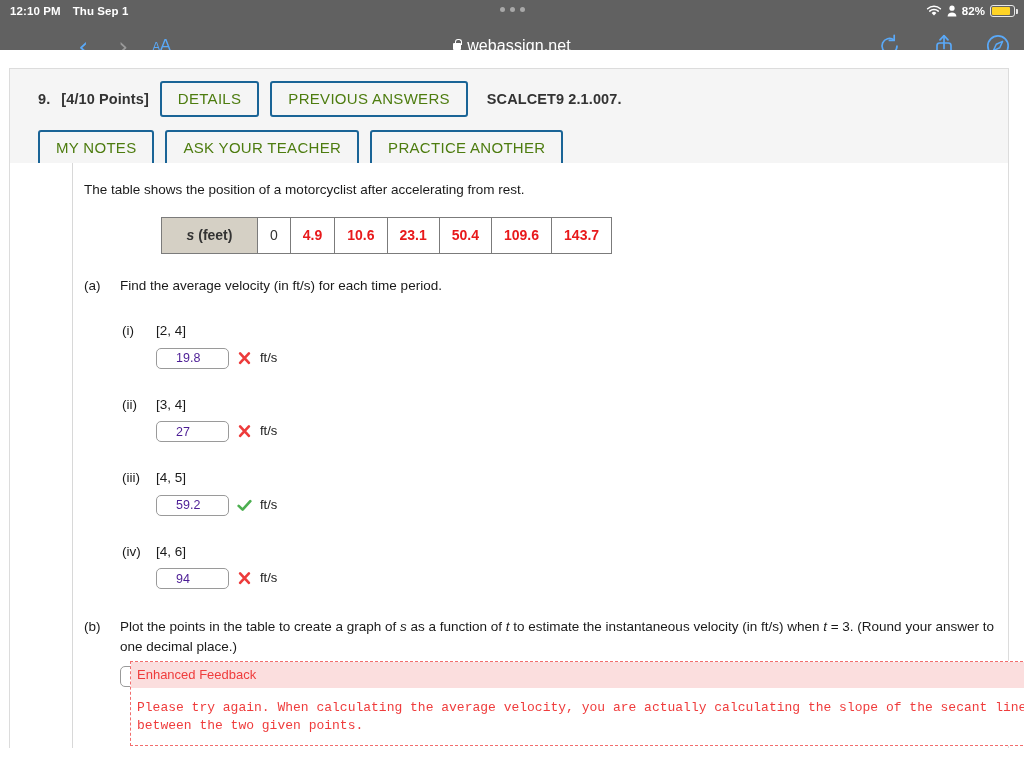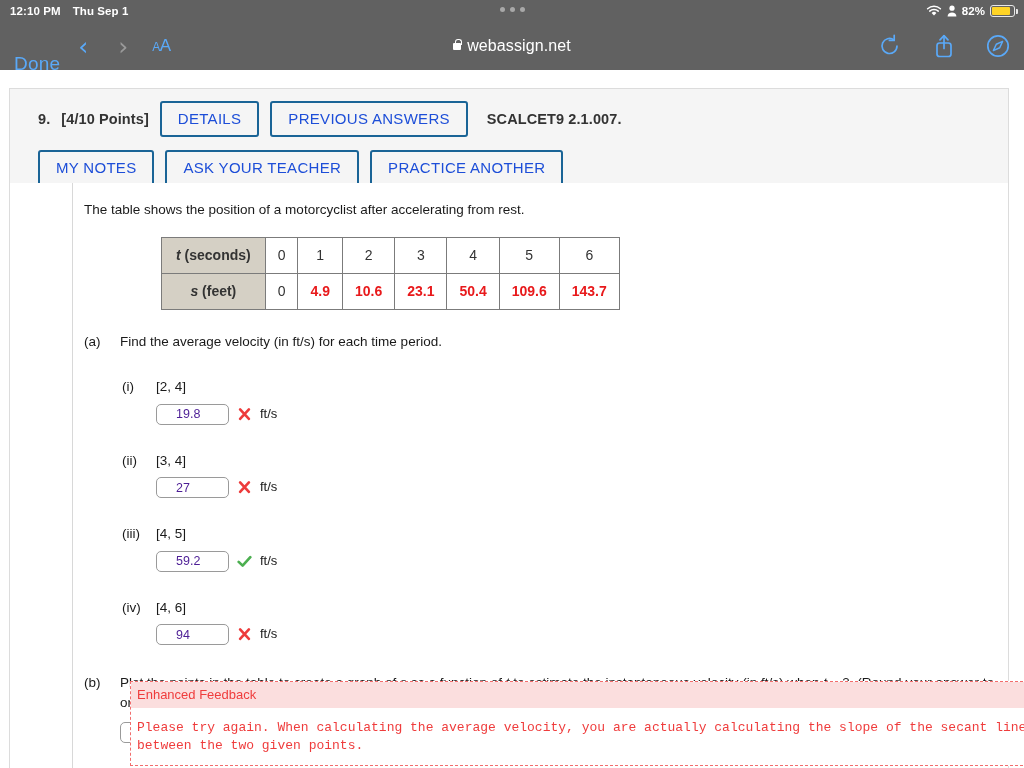"12:10 PM" .ios-chrome { height: 70px -> 50px }
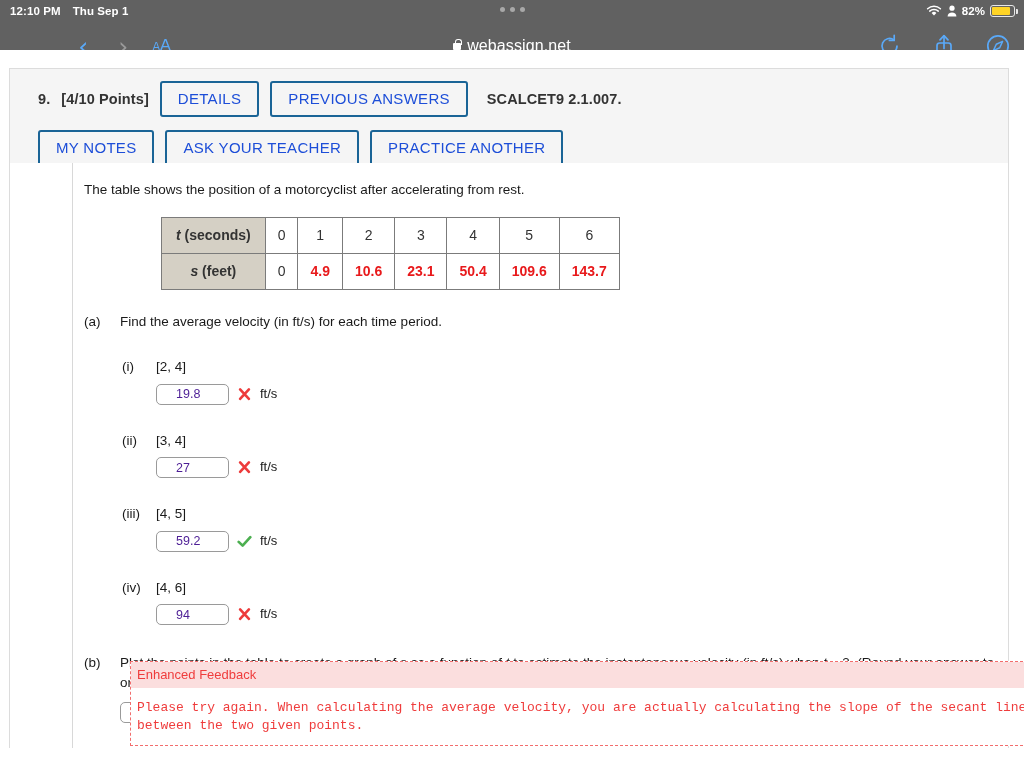"DETAILS" .wabtn { color: #1d4ed8 -> #4d7c0f }
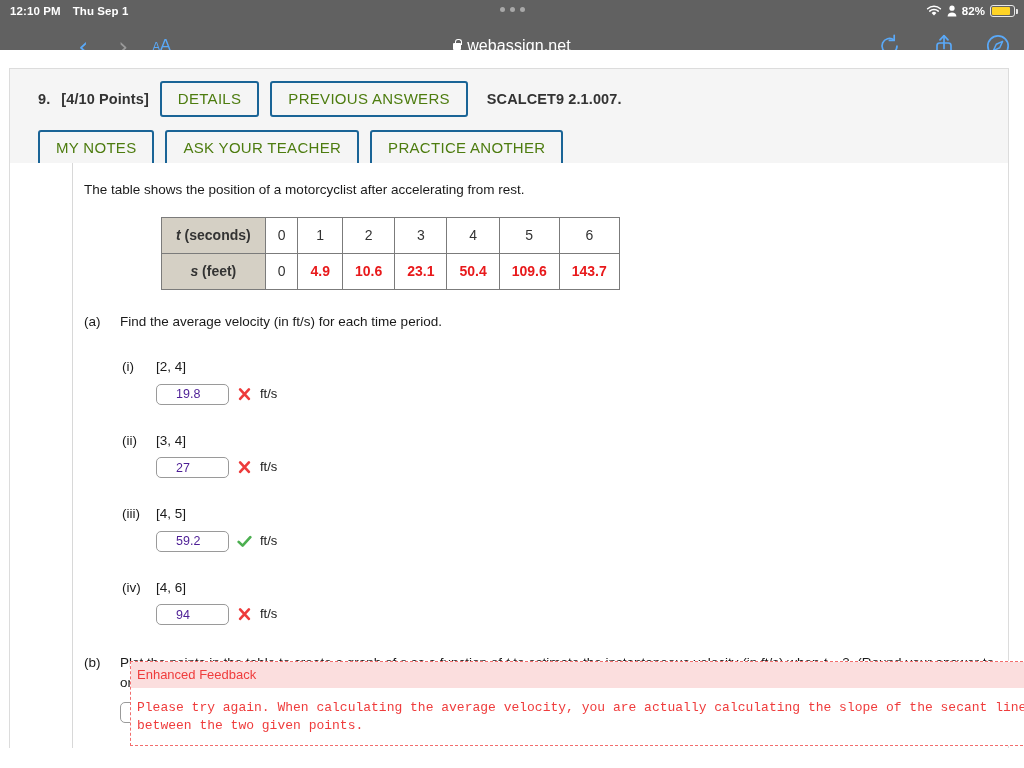"t (seconds)" tr { html: <tr> <td><em>t</em><span> (seconds)</span></td> <td>0</td> <td>1</td> <td>2</td> <td>3</td> <td>4</td> <td>5</td> <td>6</td> </tr> -> none }
